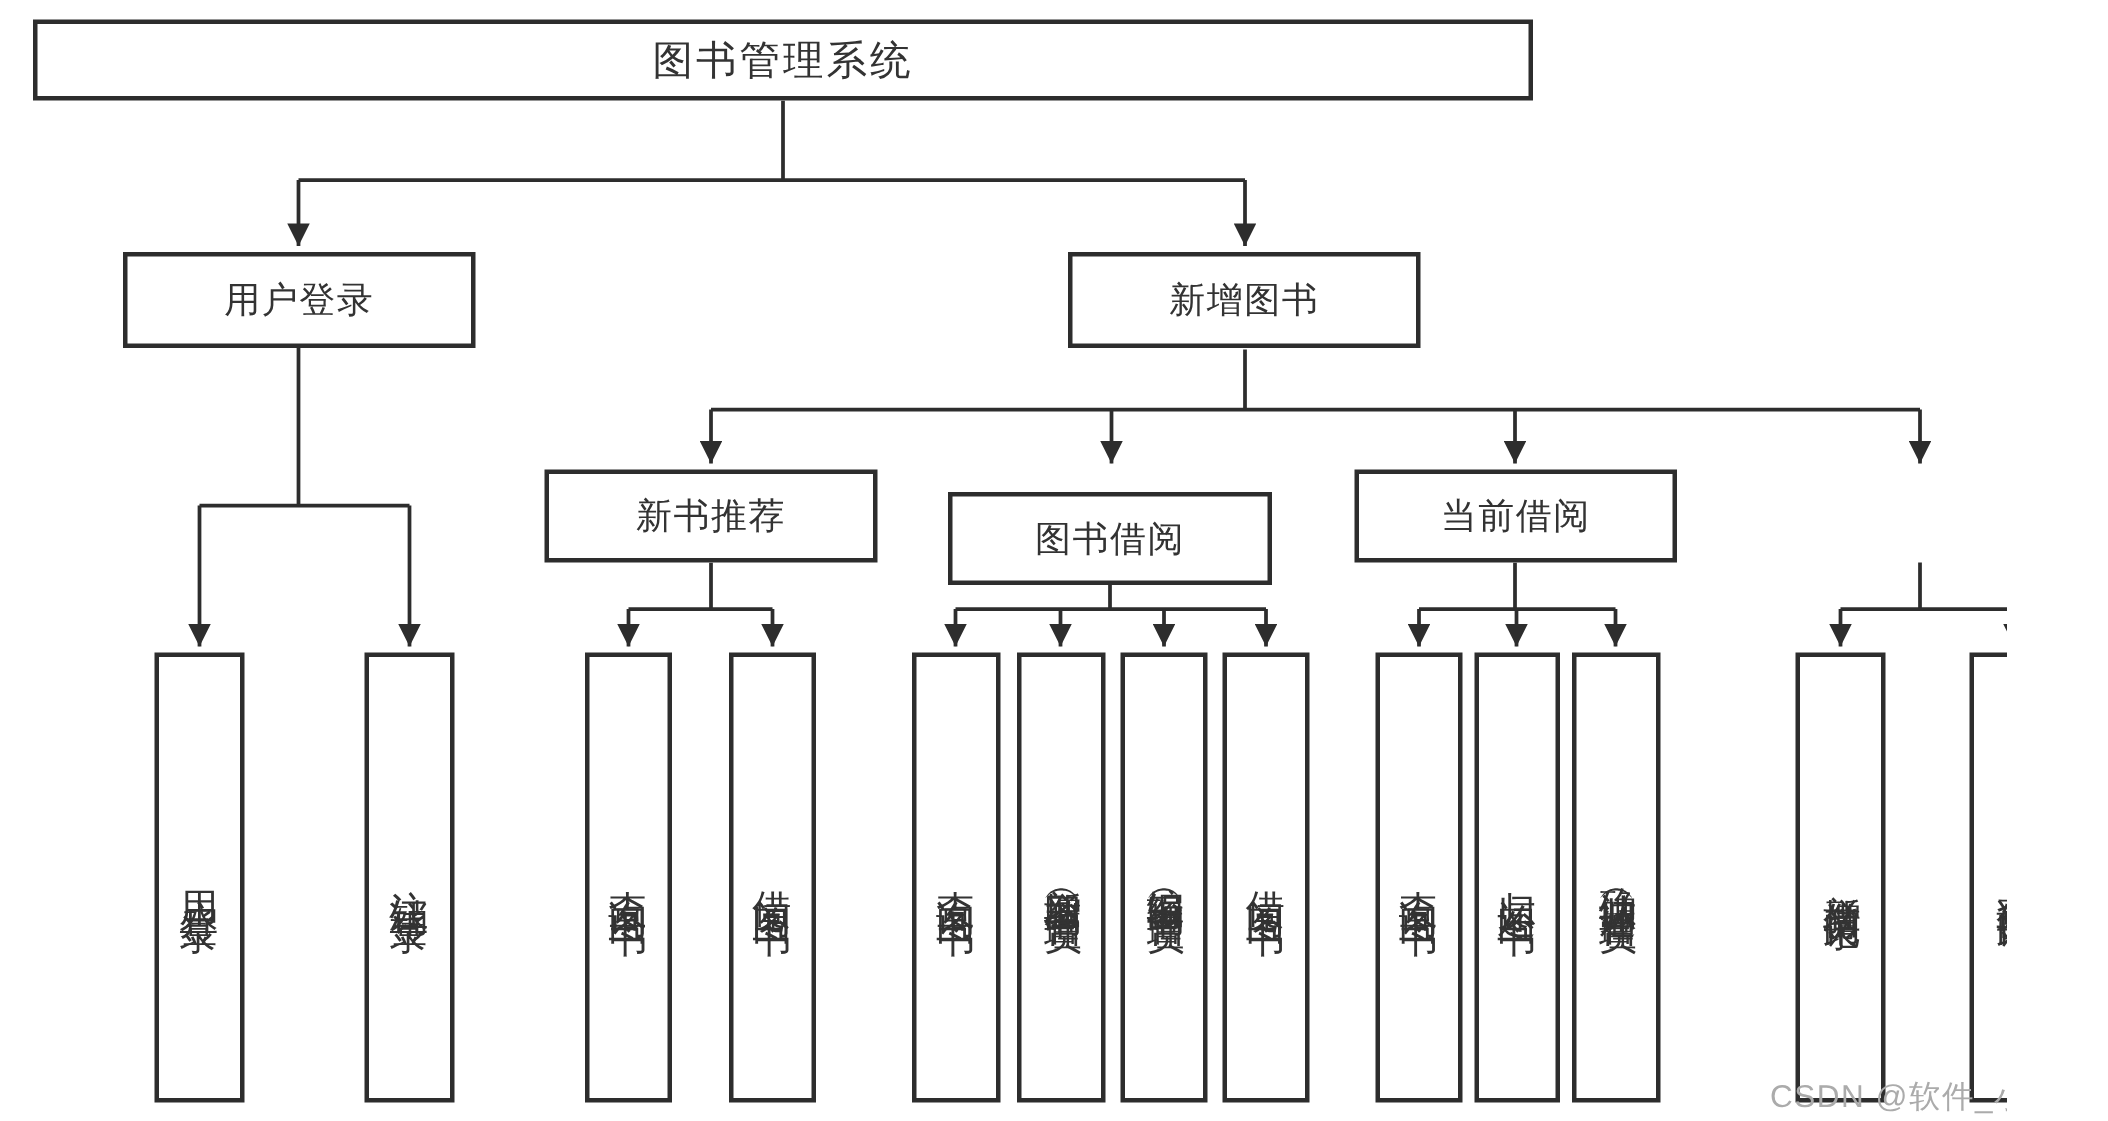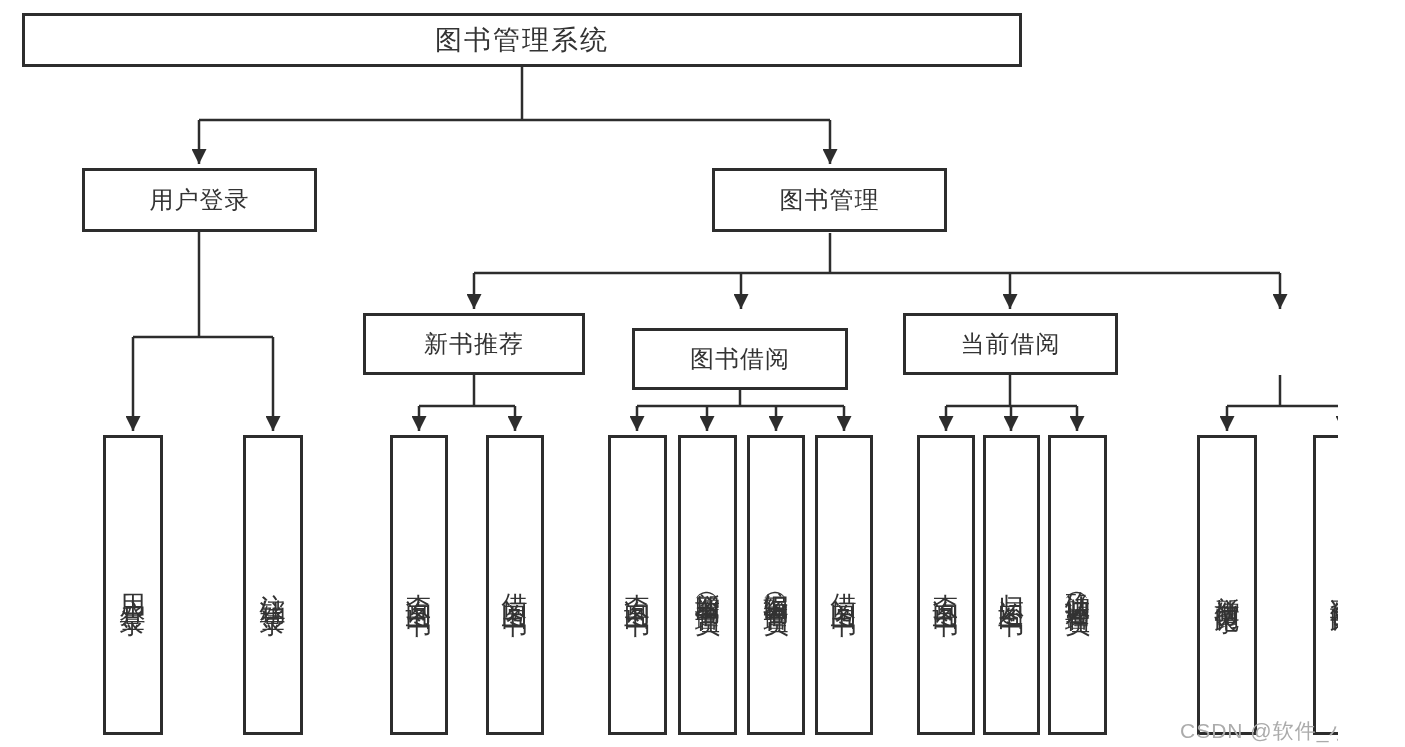"图书管理" span { text: 图书管理 -> 新增图书 }
